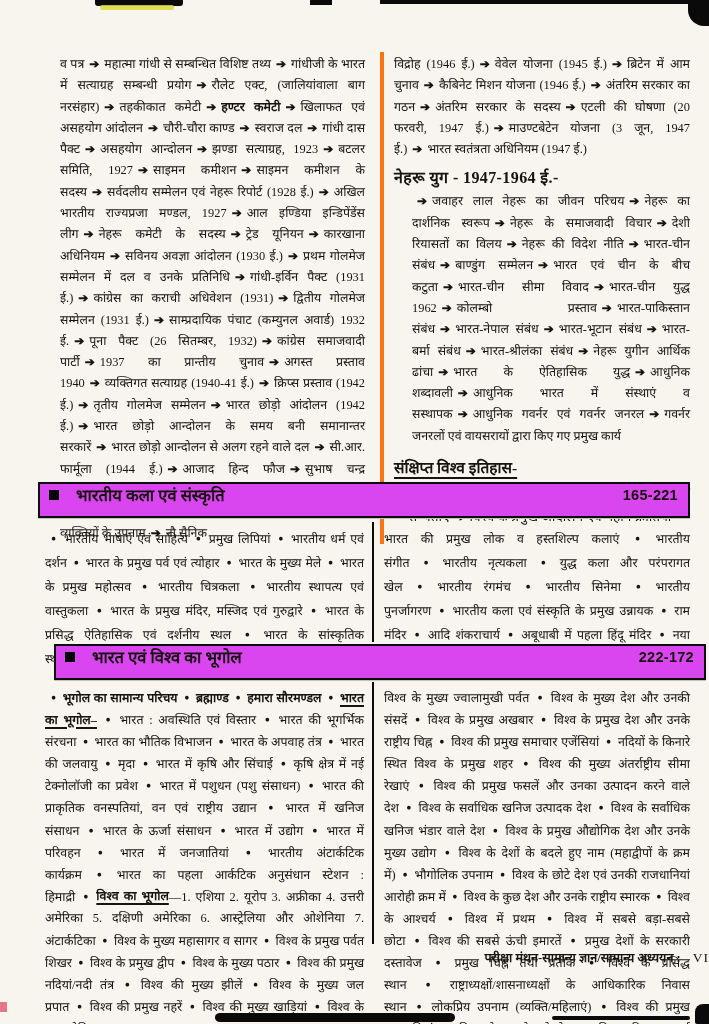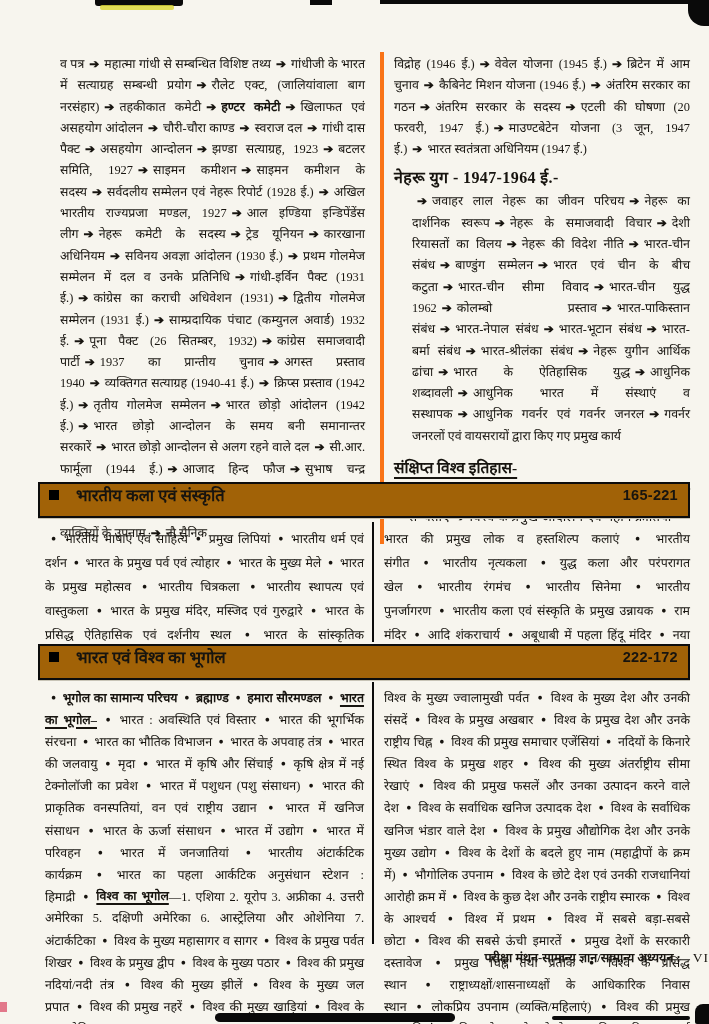"भारतीय कला एवं संस्कृति" .section-box { background: #a16207 -> #d946ef }
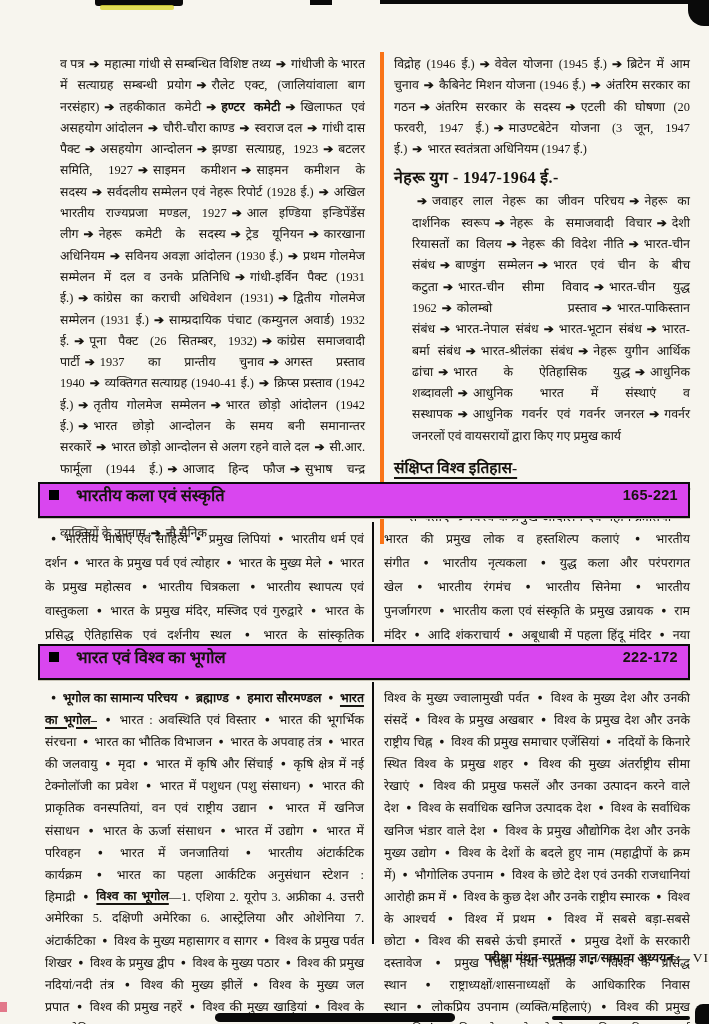"भारत एवं विश्व का भूगोल" div.section-box { margin-left: none -> 16px }
